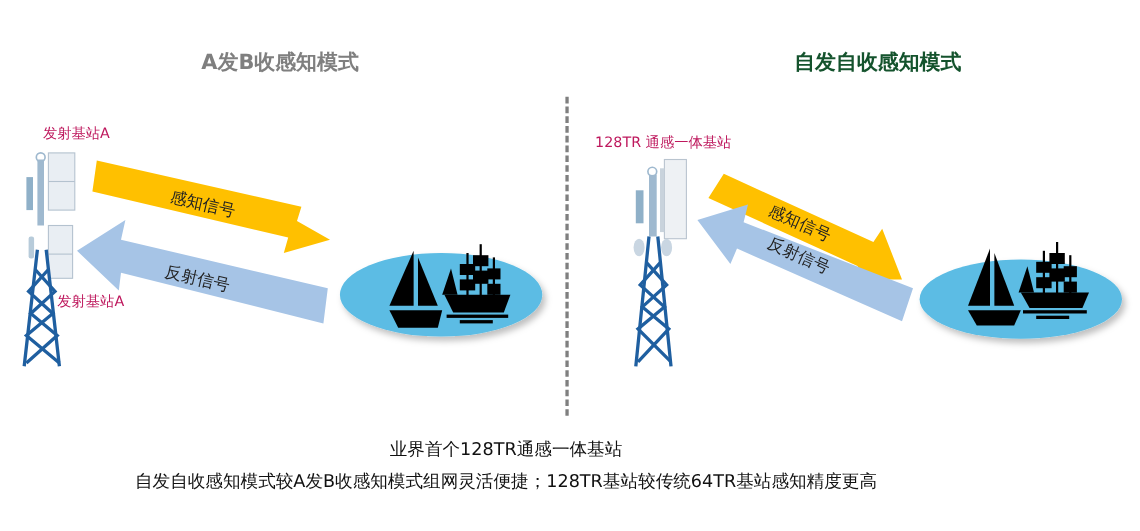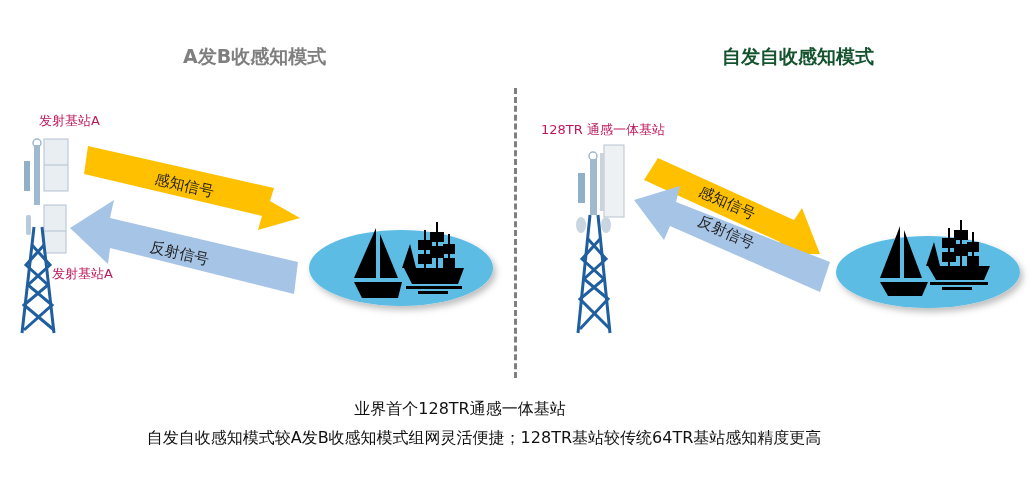"自发自收感知模式较A发B收感知模式组网灵活便捷；128TR基站较传统64TR基站" div.abs { padding-left: 24px -> none }
